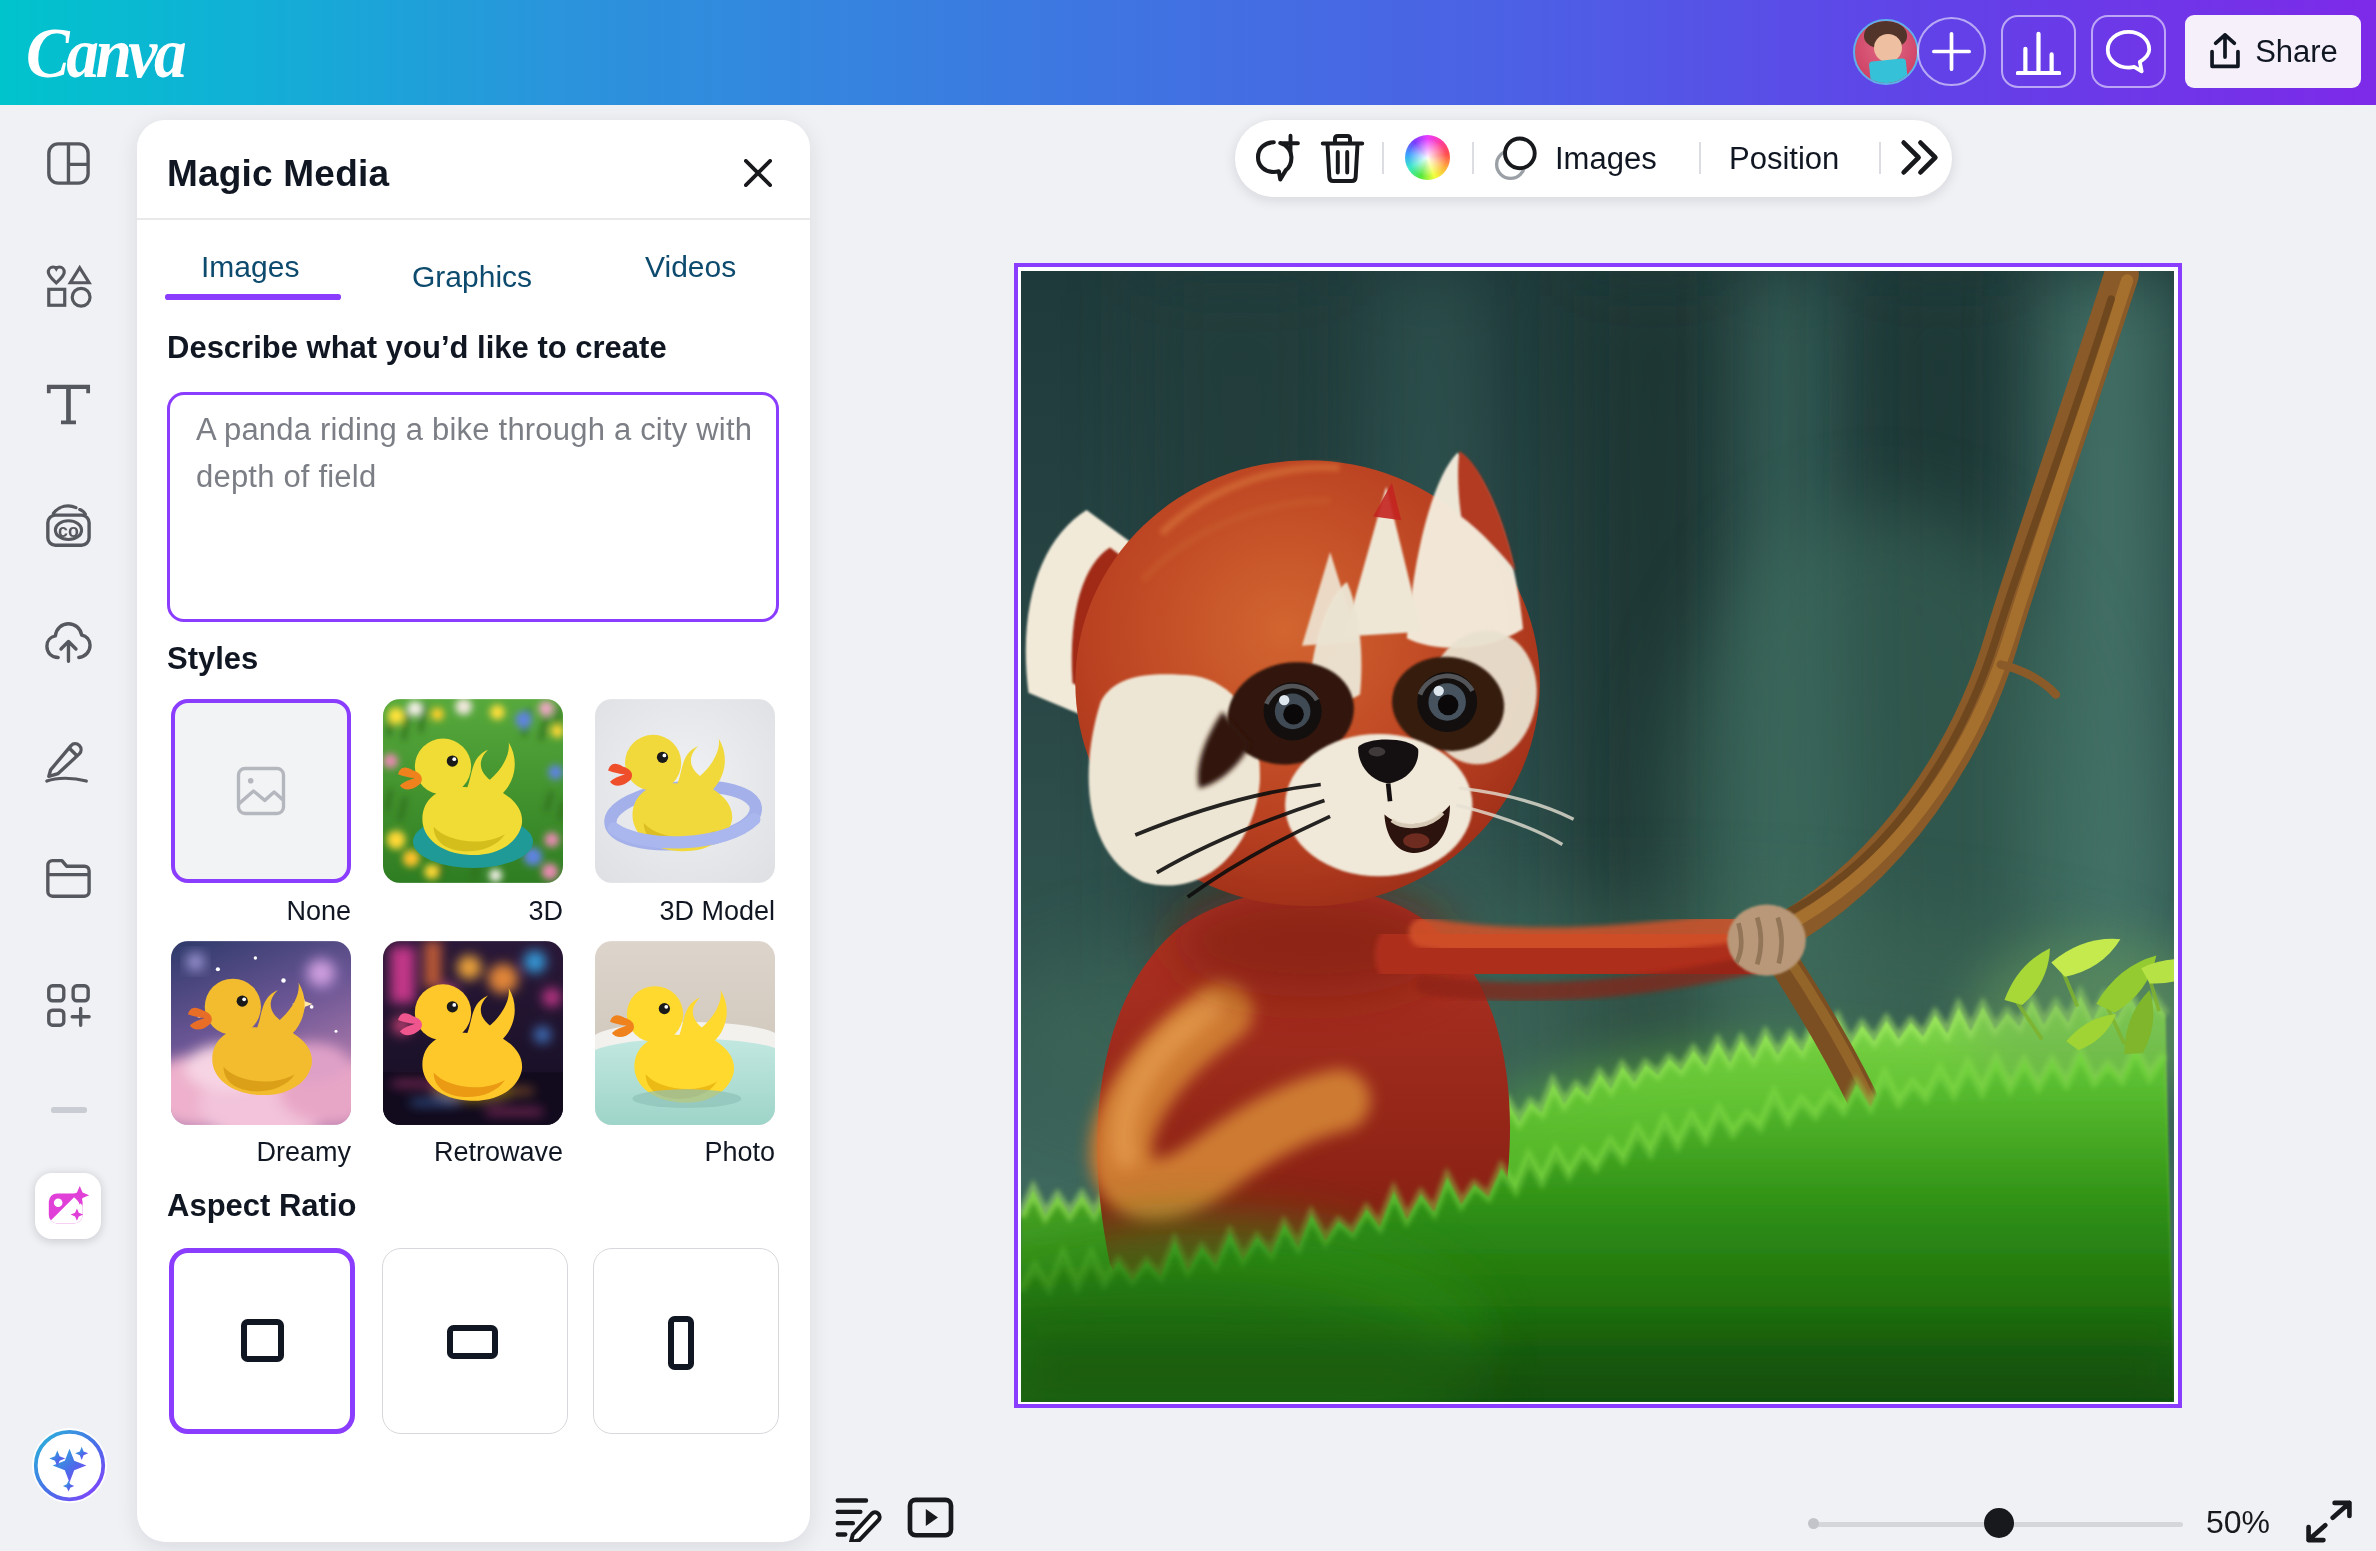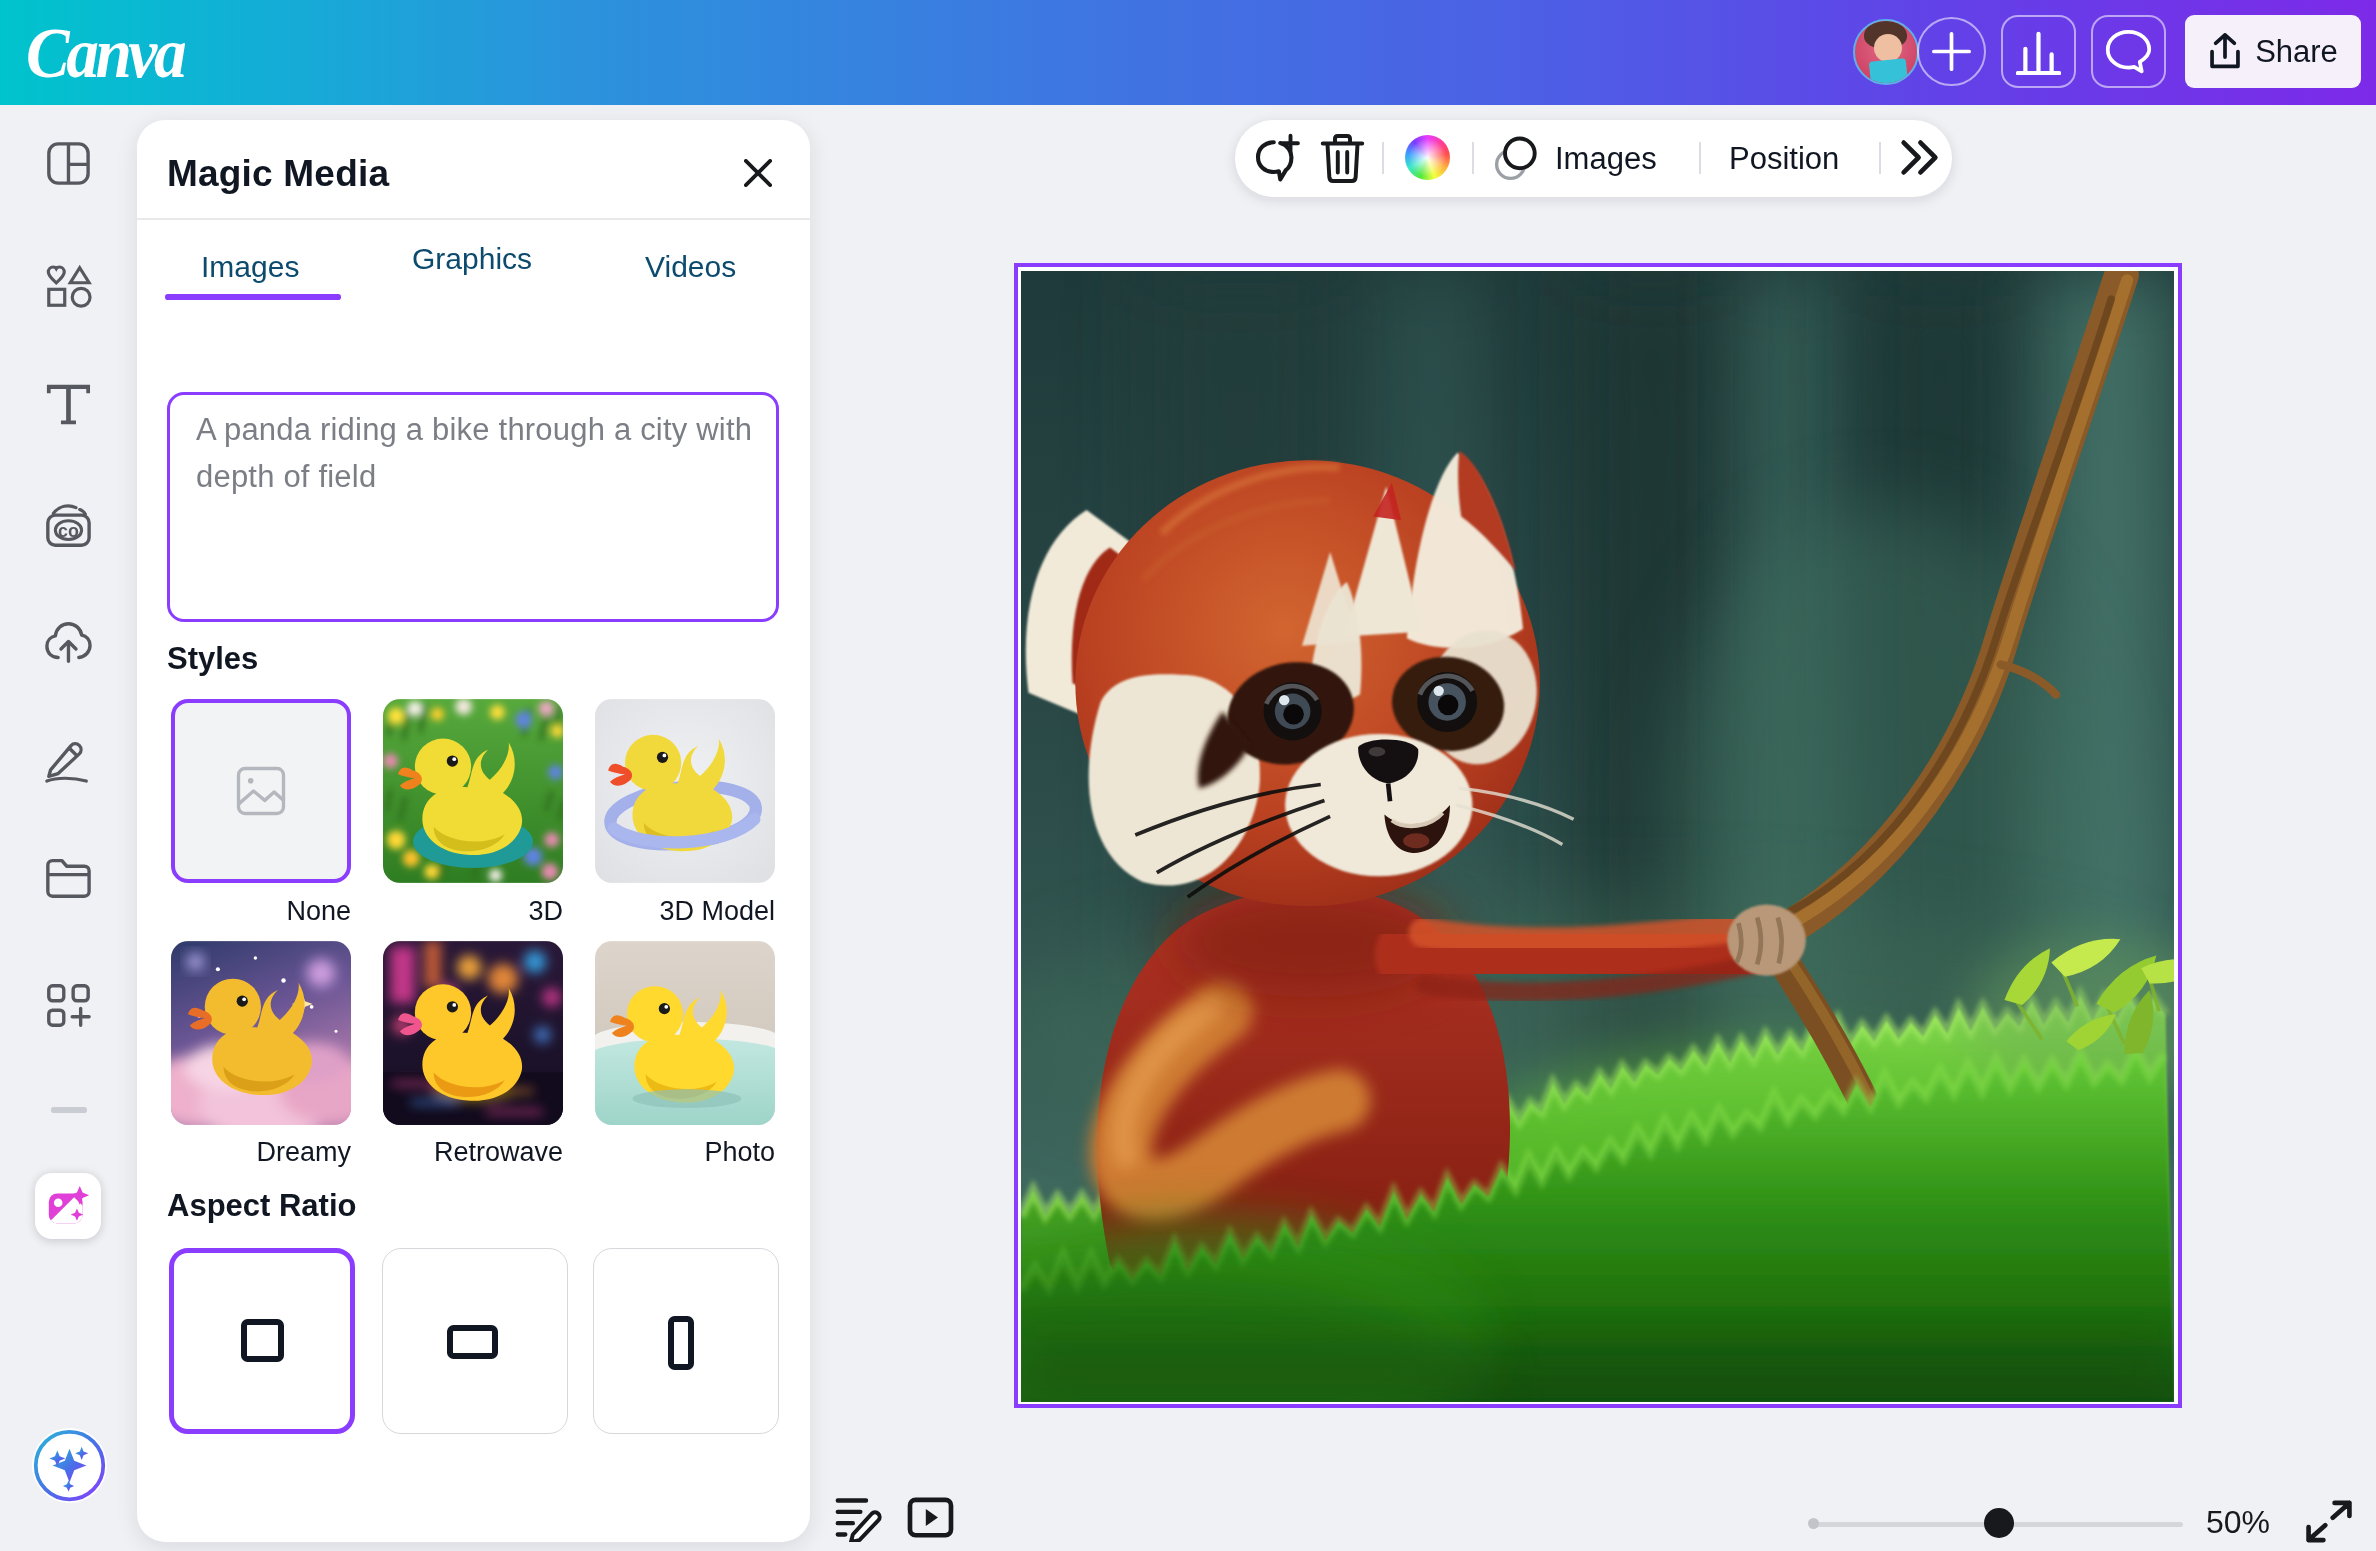"Graphics" div.tab { top: 122px -> 140px }
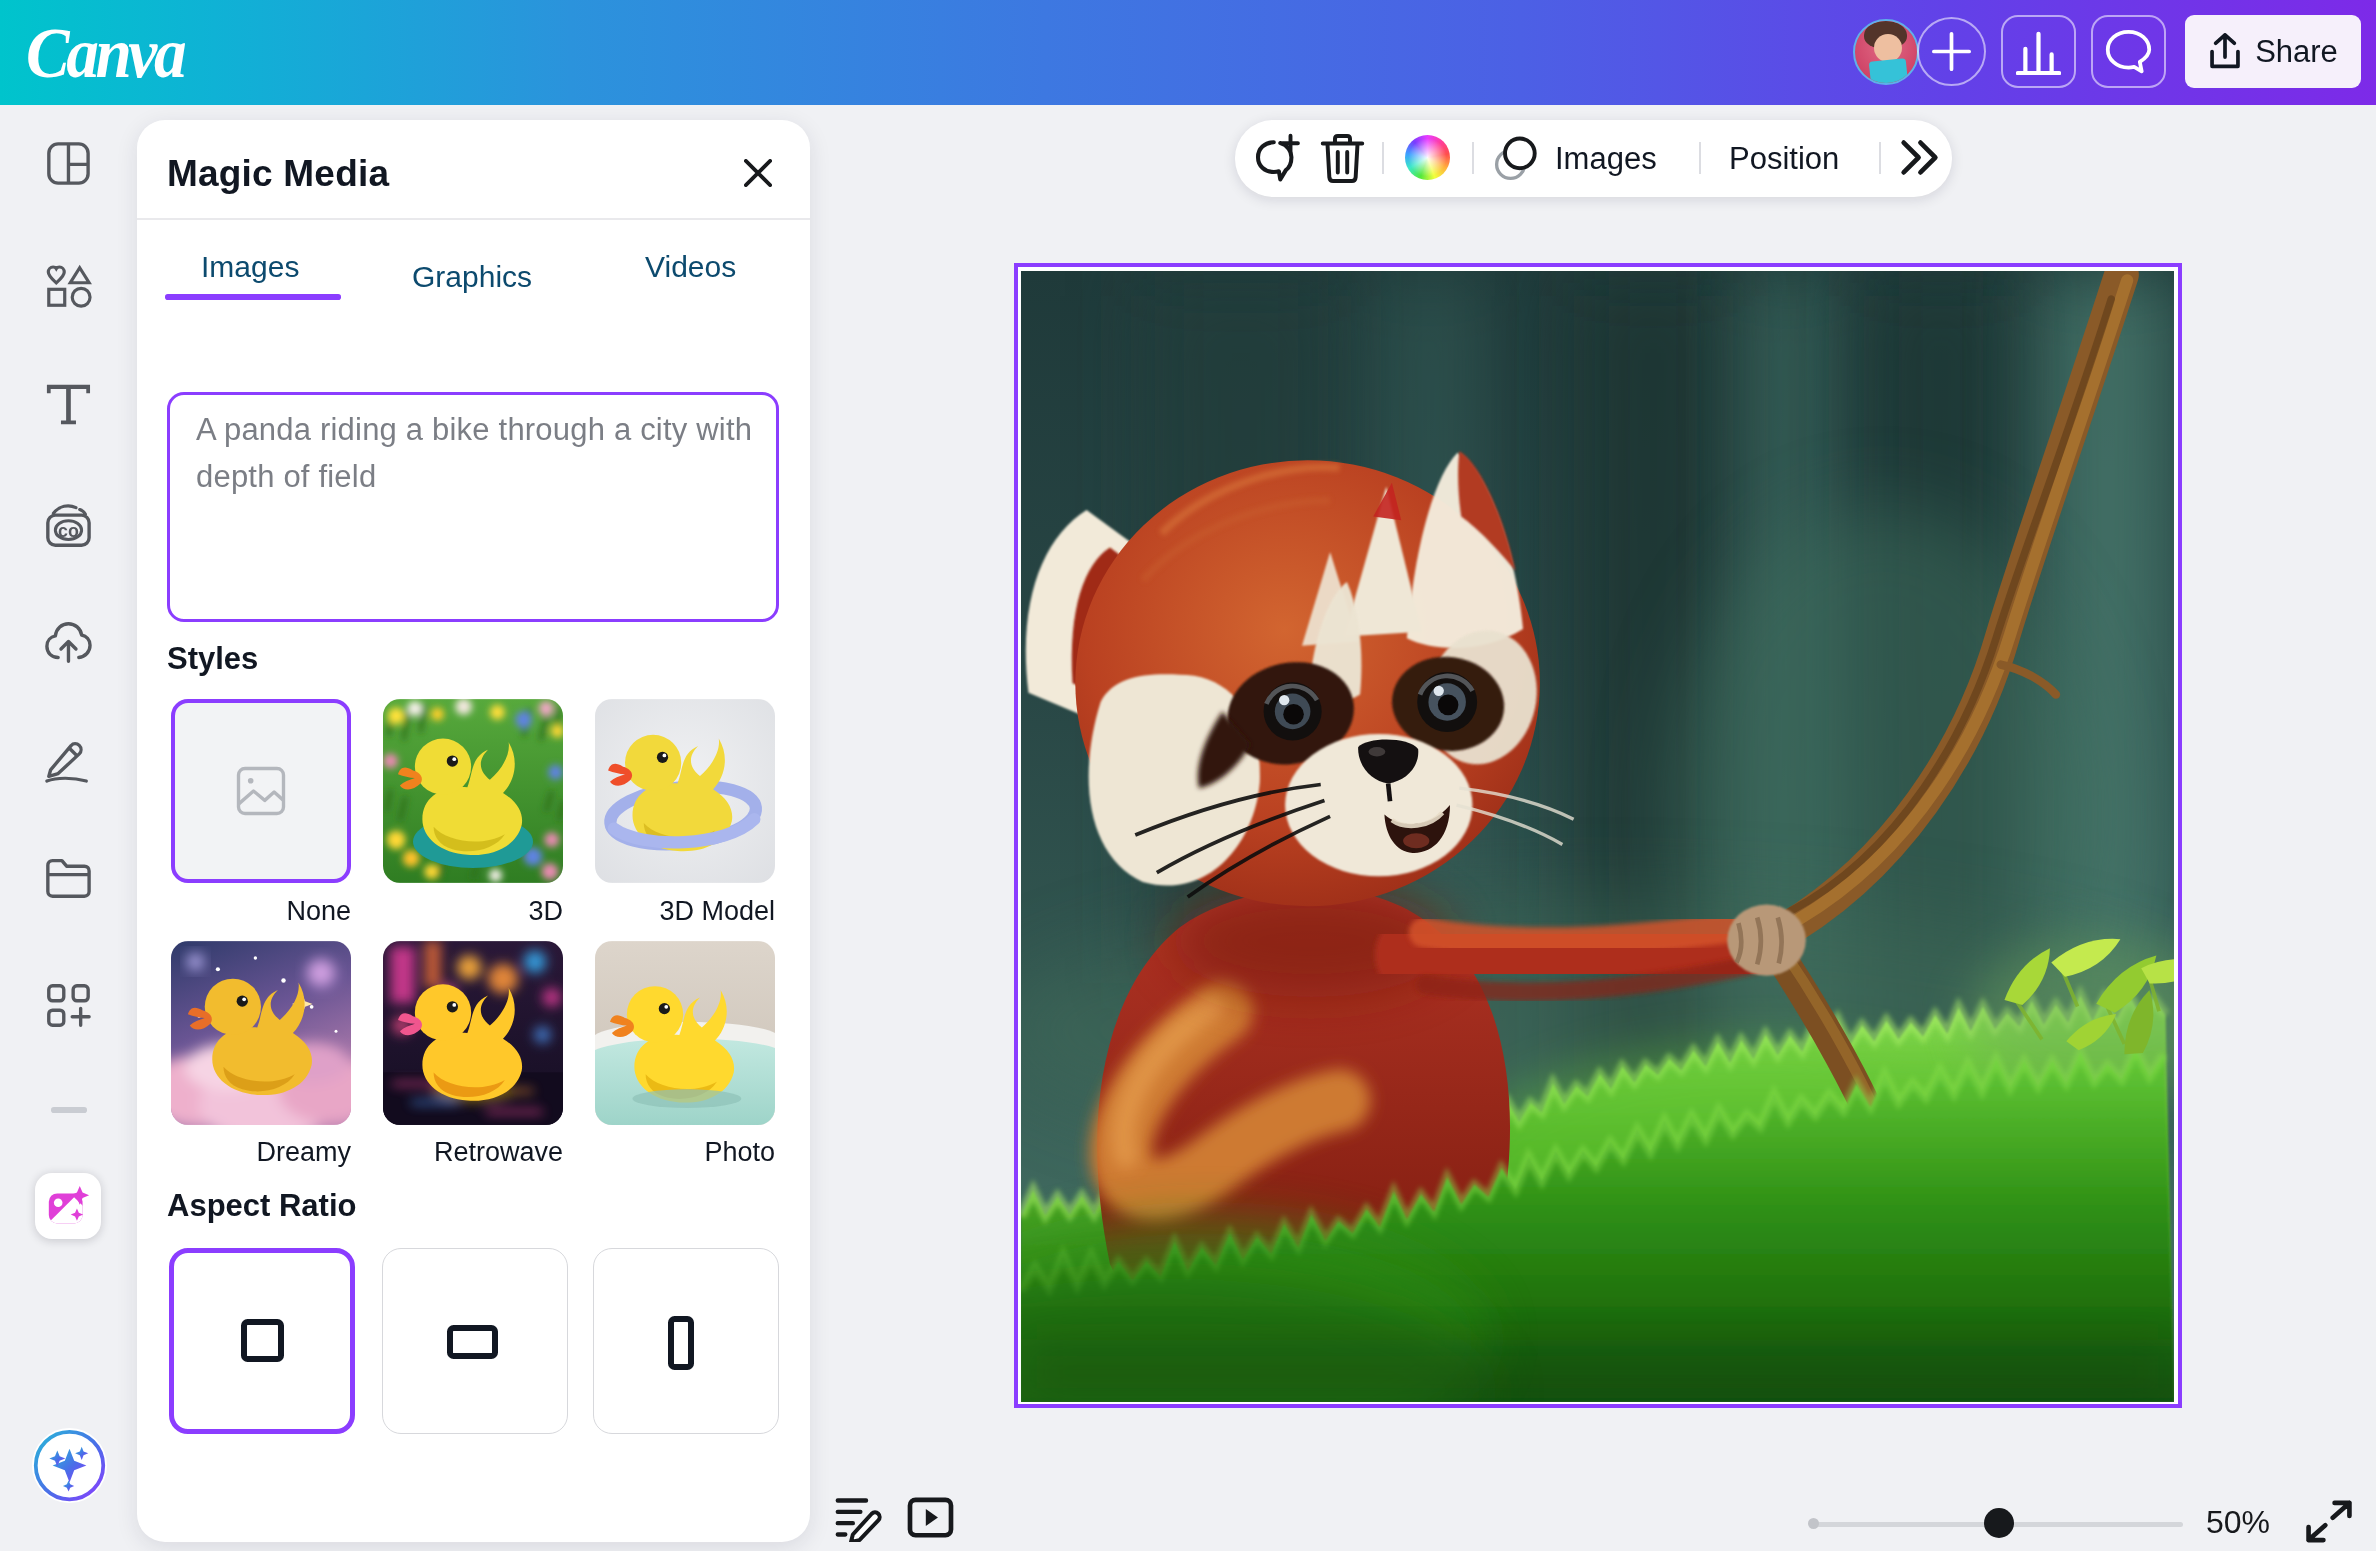"Describe what you’d like to" div.lbl { html: none -> <div>Describe what you’d like to create</div> }
